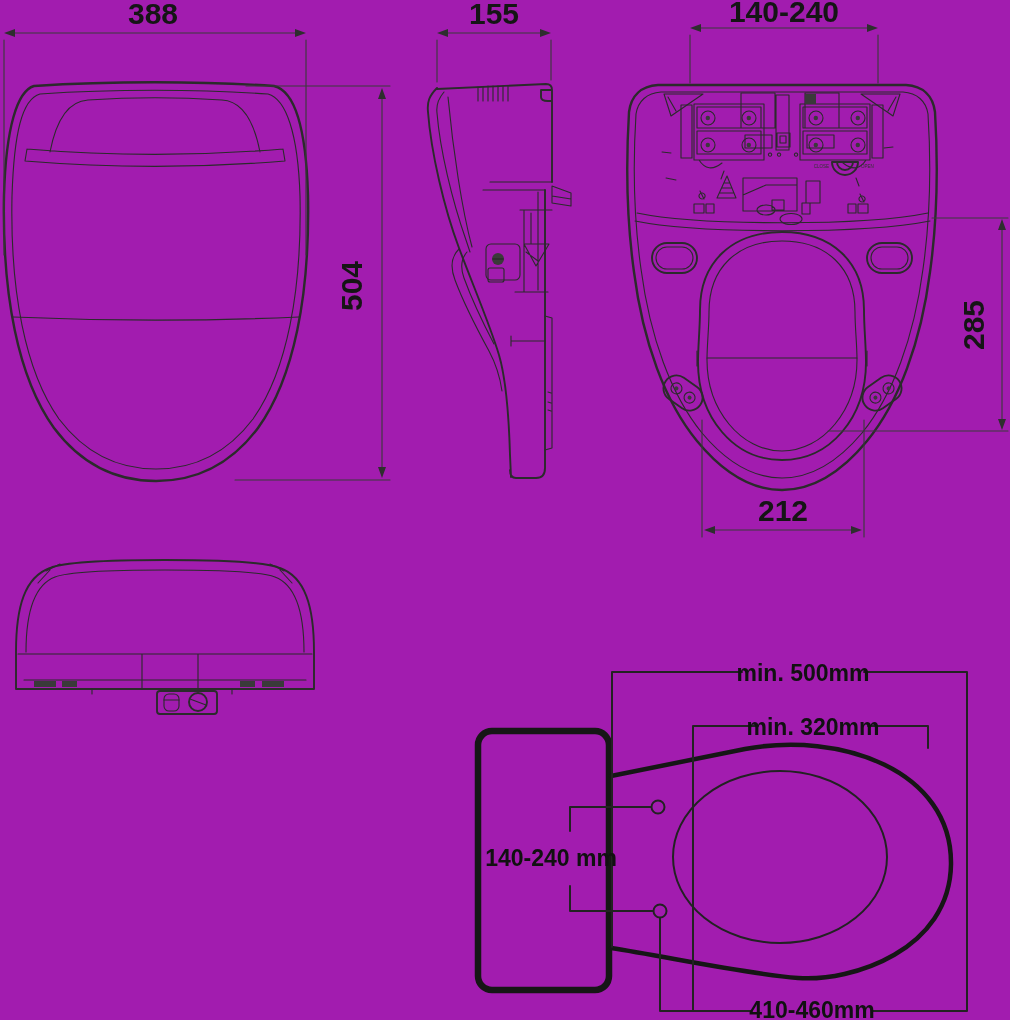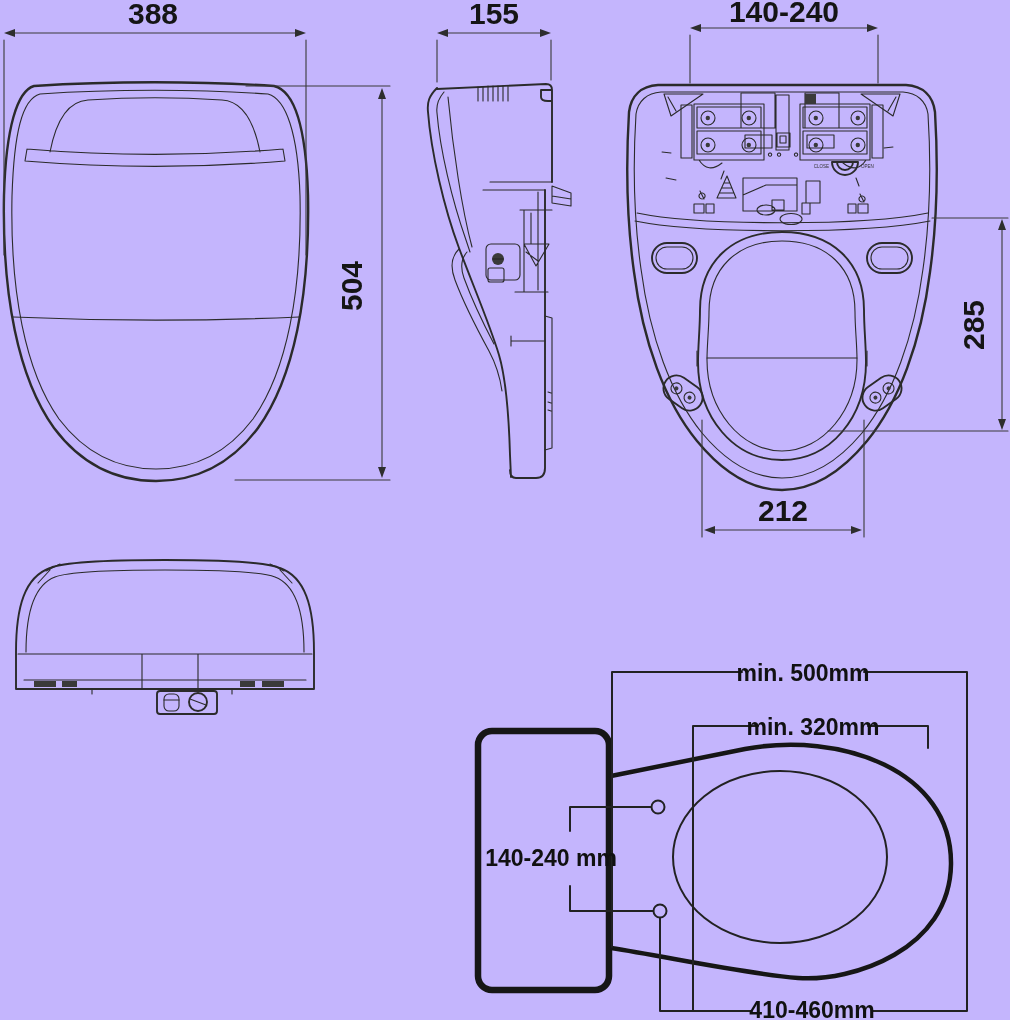"388" .stage { background: #c4b5fd -> #a21caf }
